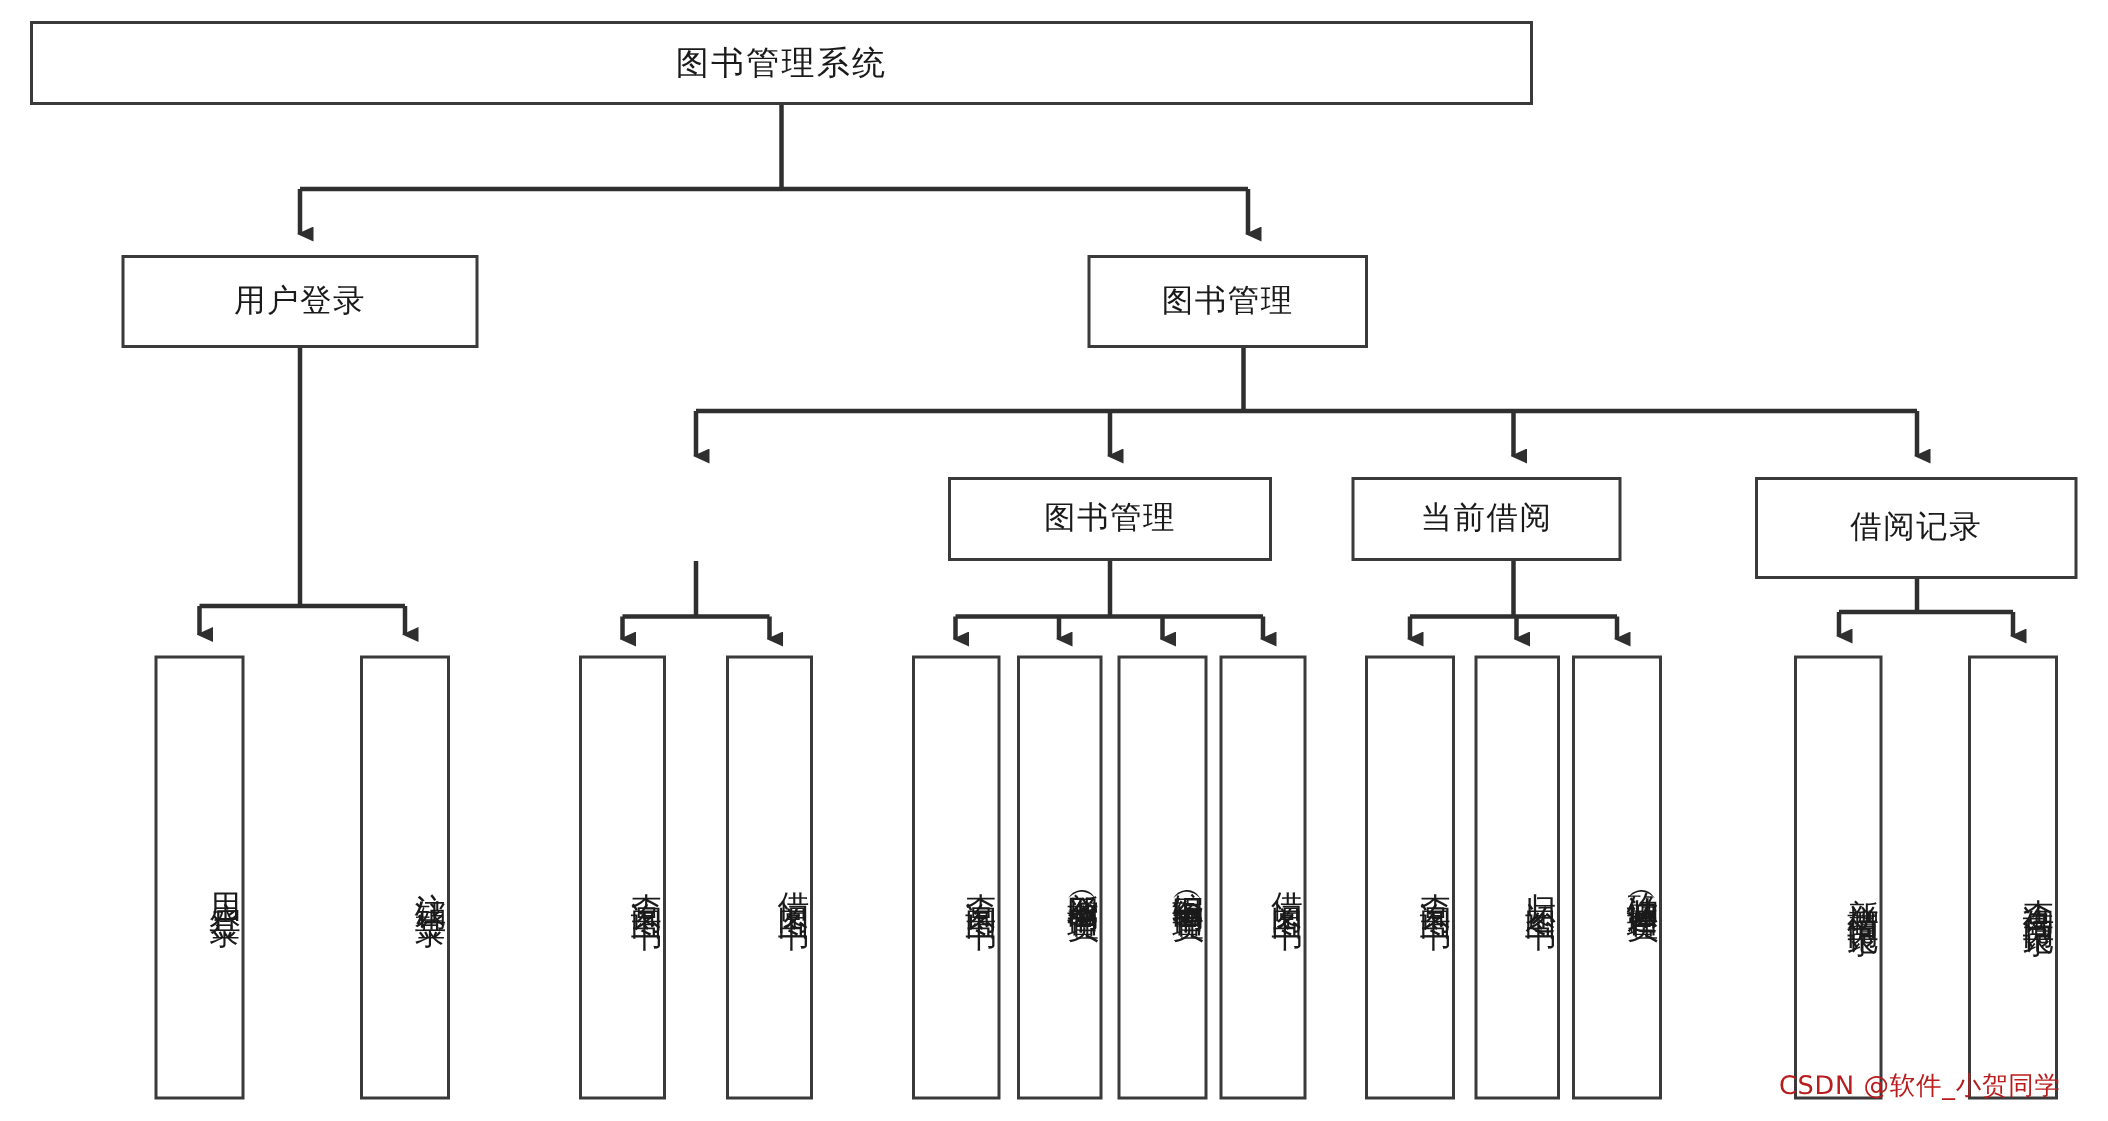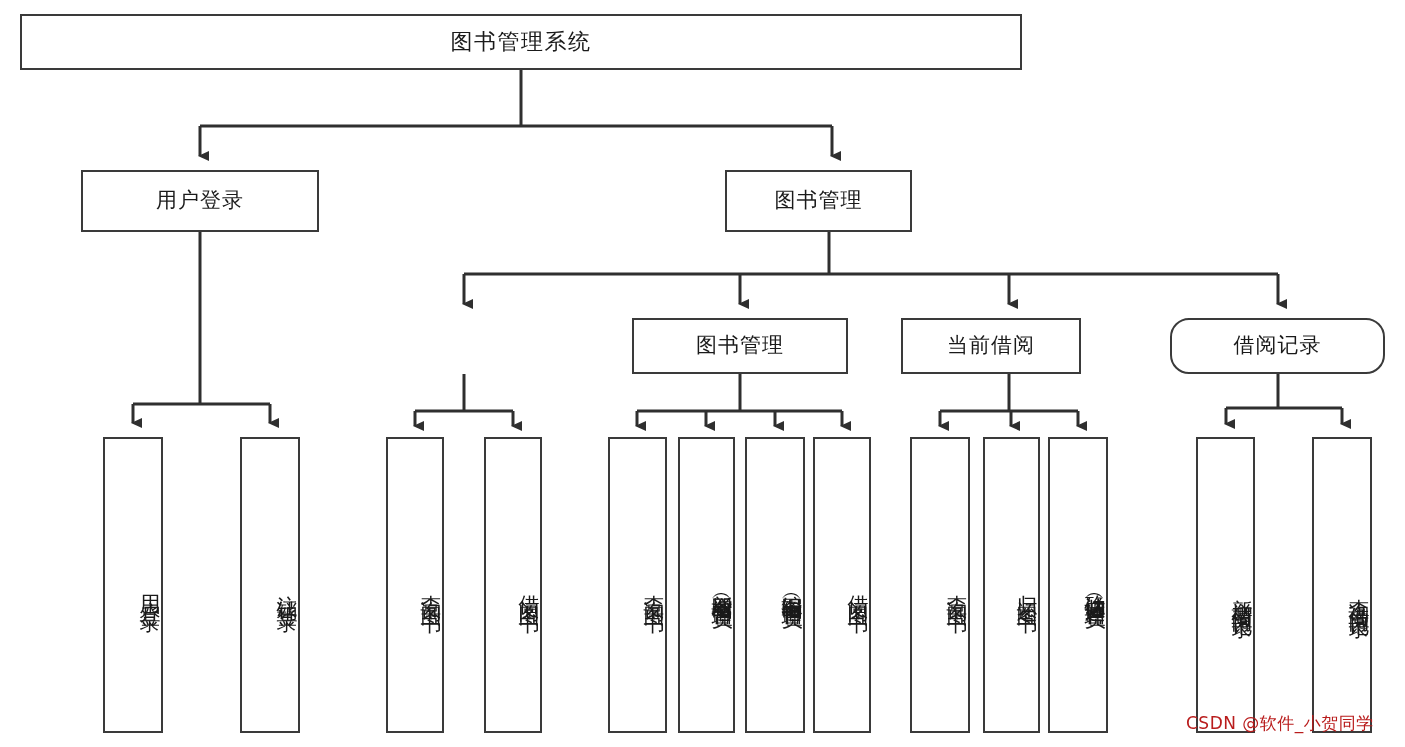"借阅记录" div.node { border-radius: 19px -> none; height: 56px -> 68px }
